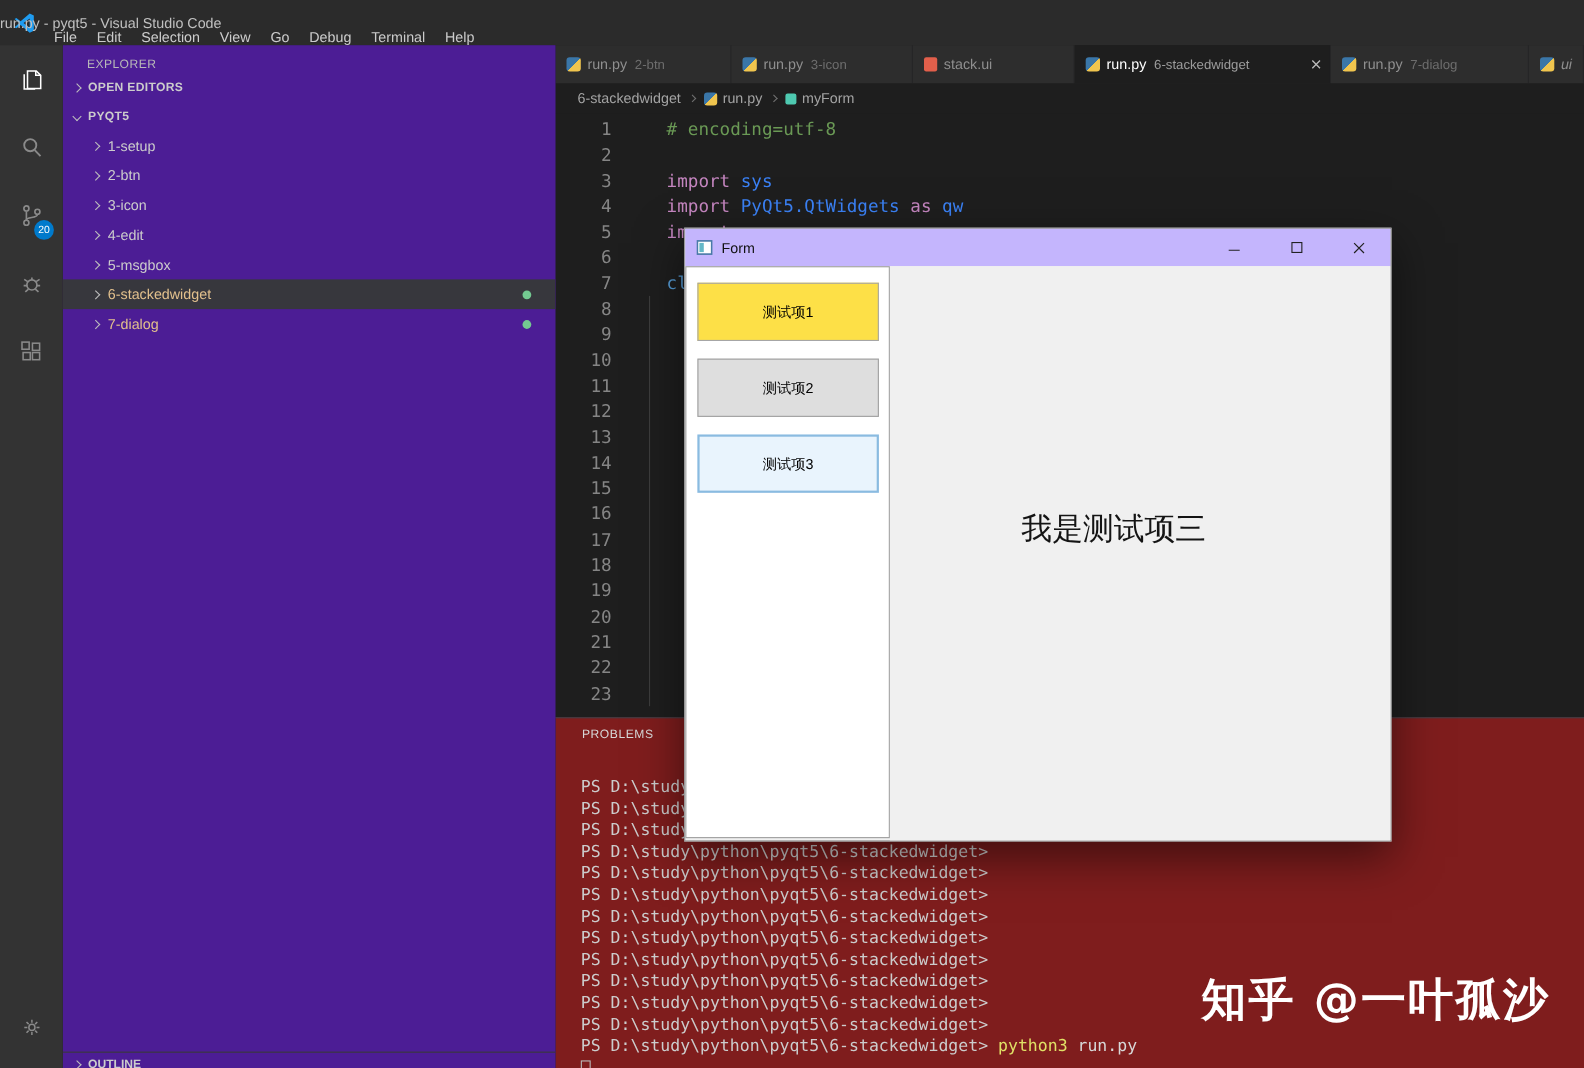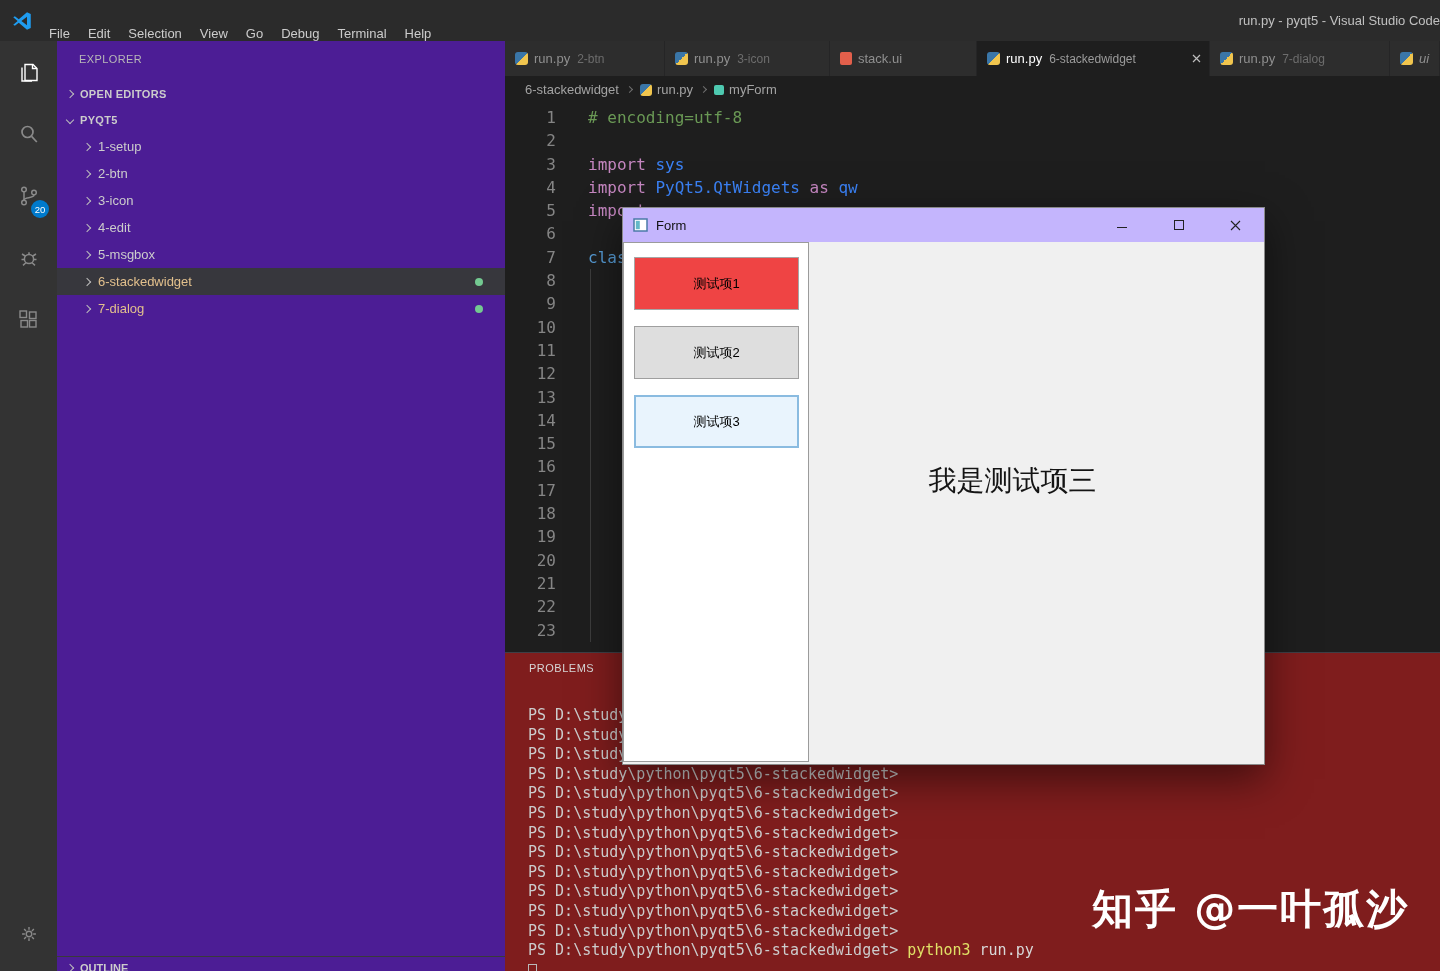"run.py - pyqt5 - Visual" .window-title { text-align: right -> left }
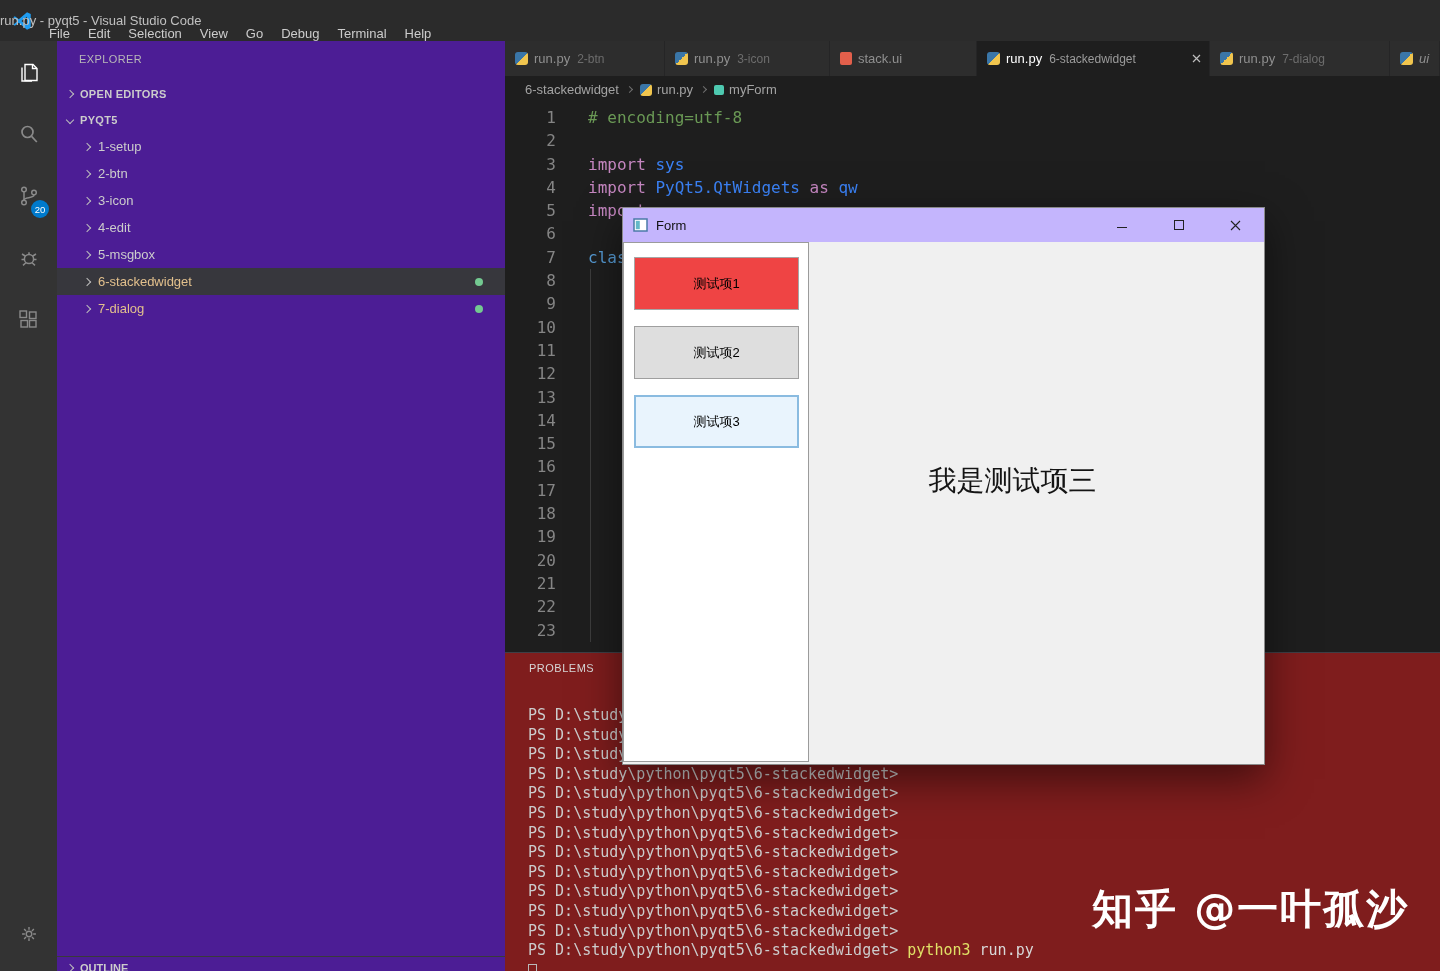"OPEN EDITORS" .sb-section.open-editors { margin-top: 14px -> none }
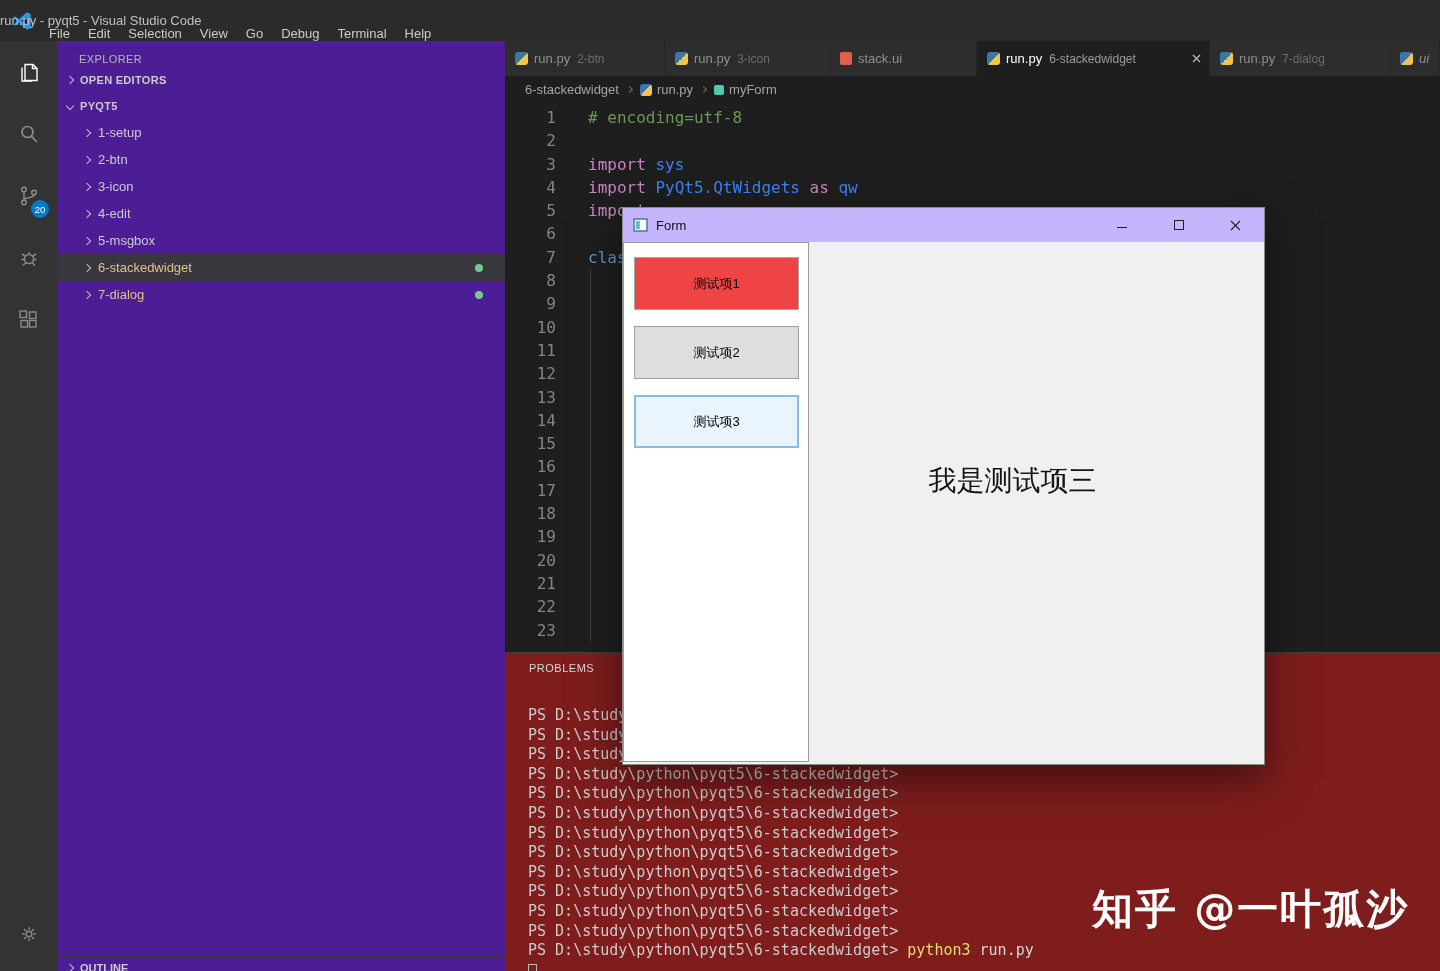"# encoding=utf-8" .lc { margin-left: 32px -> 50px }
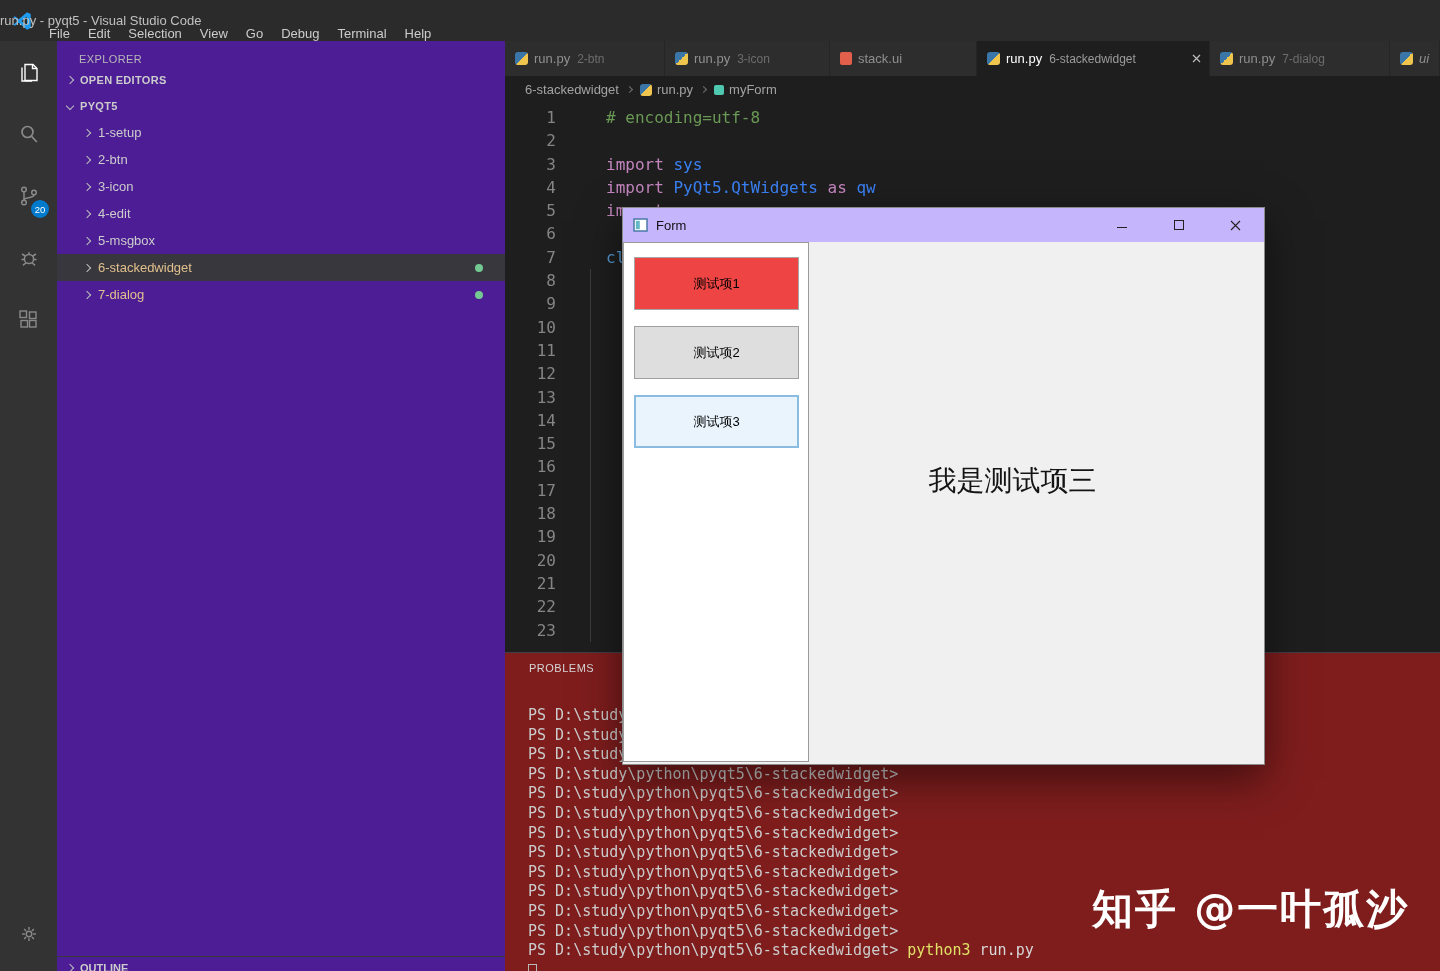"测试项1" .qb0 { background: #ef4444 -> #fde047 }
